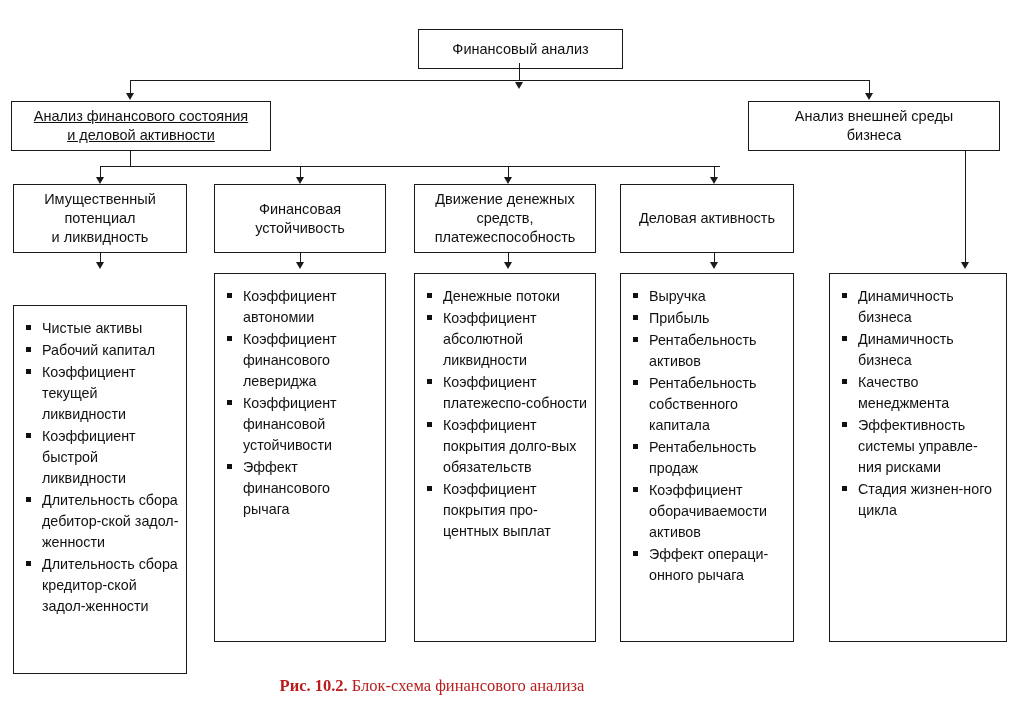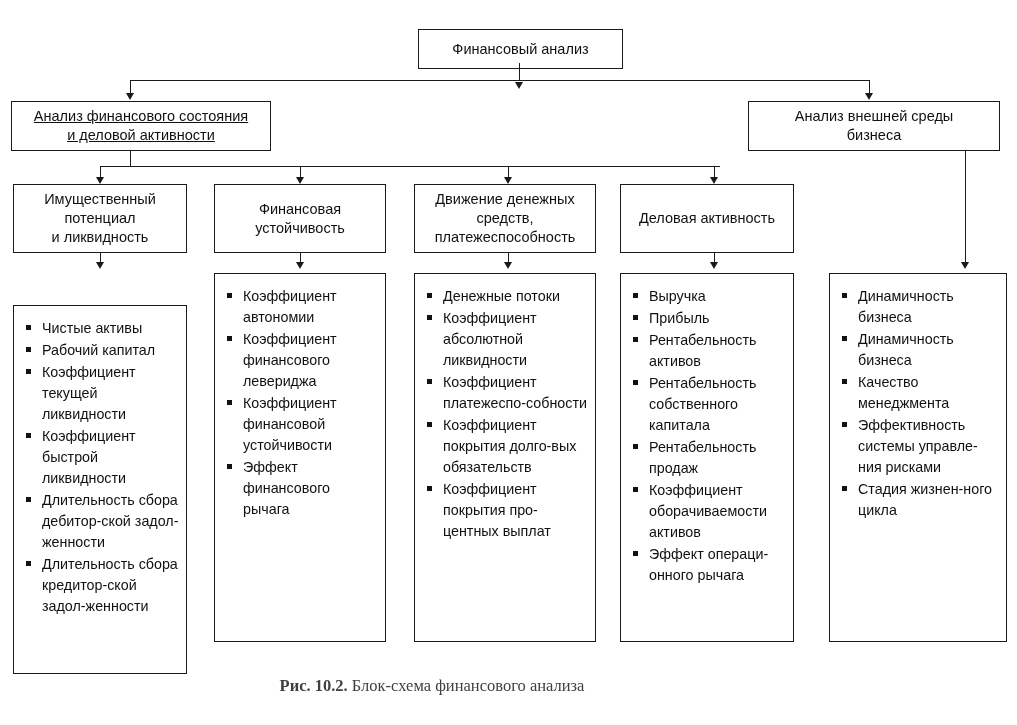"Рис. 10.2. Блок-схема финансового" #caption { color: #404040 -> #b91c1c }
